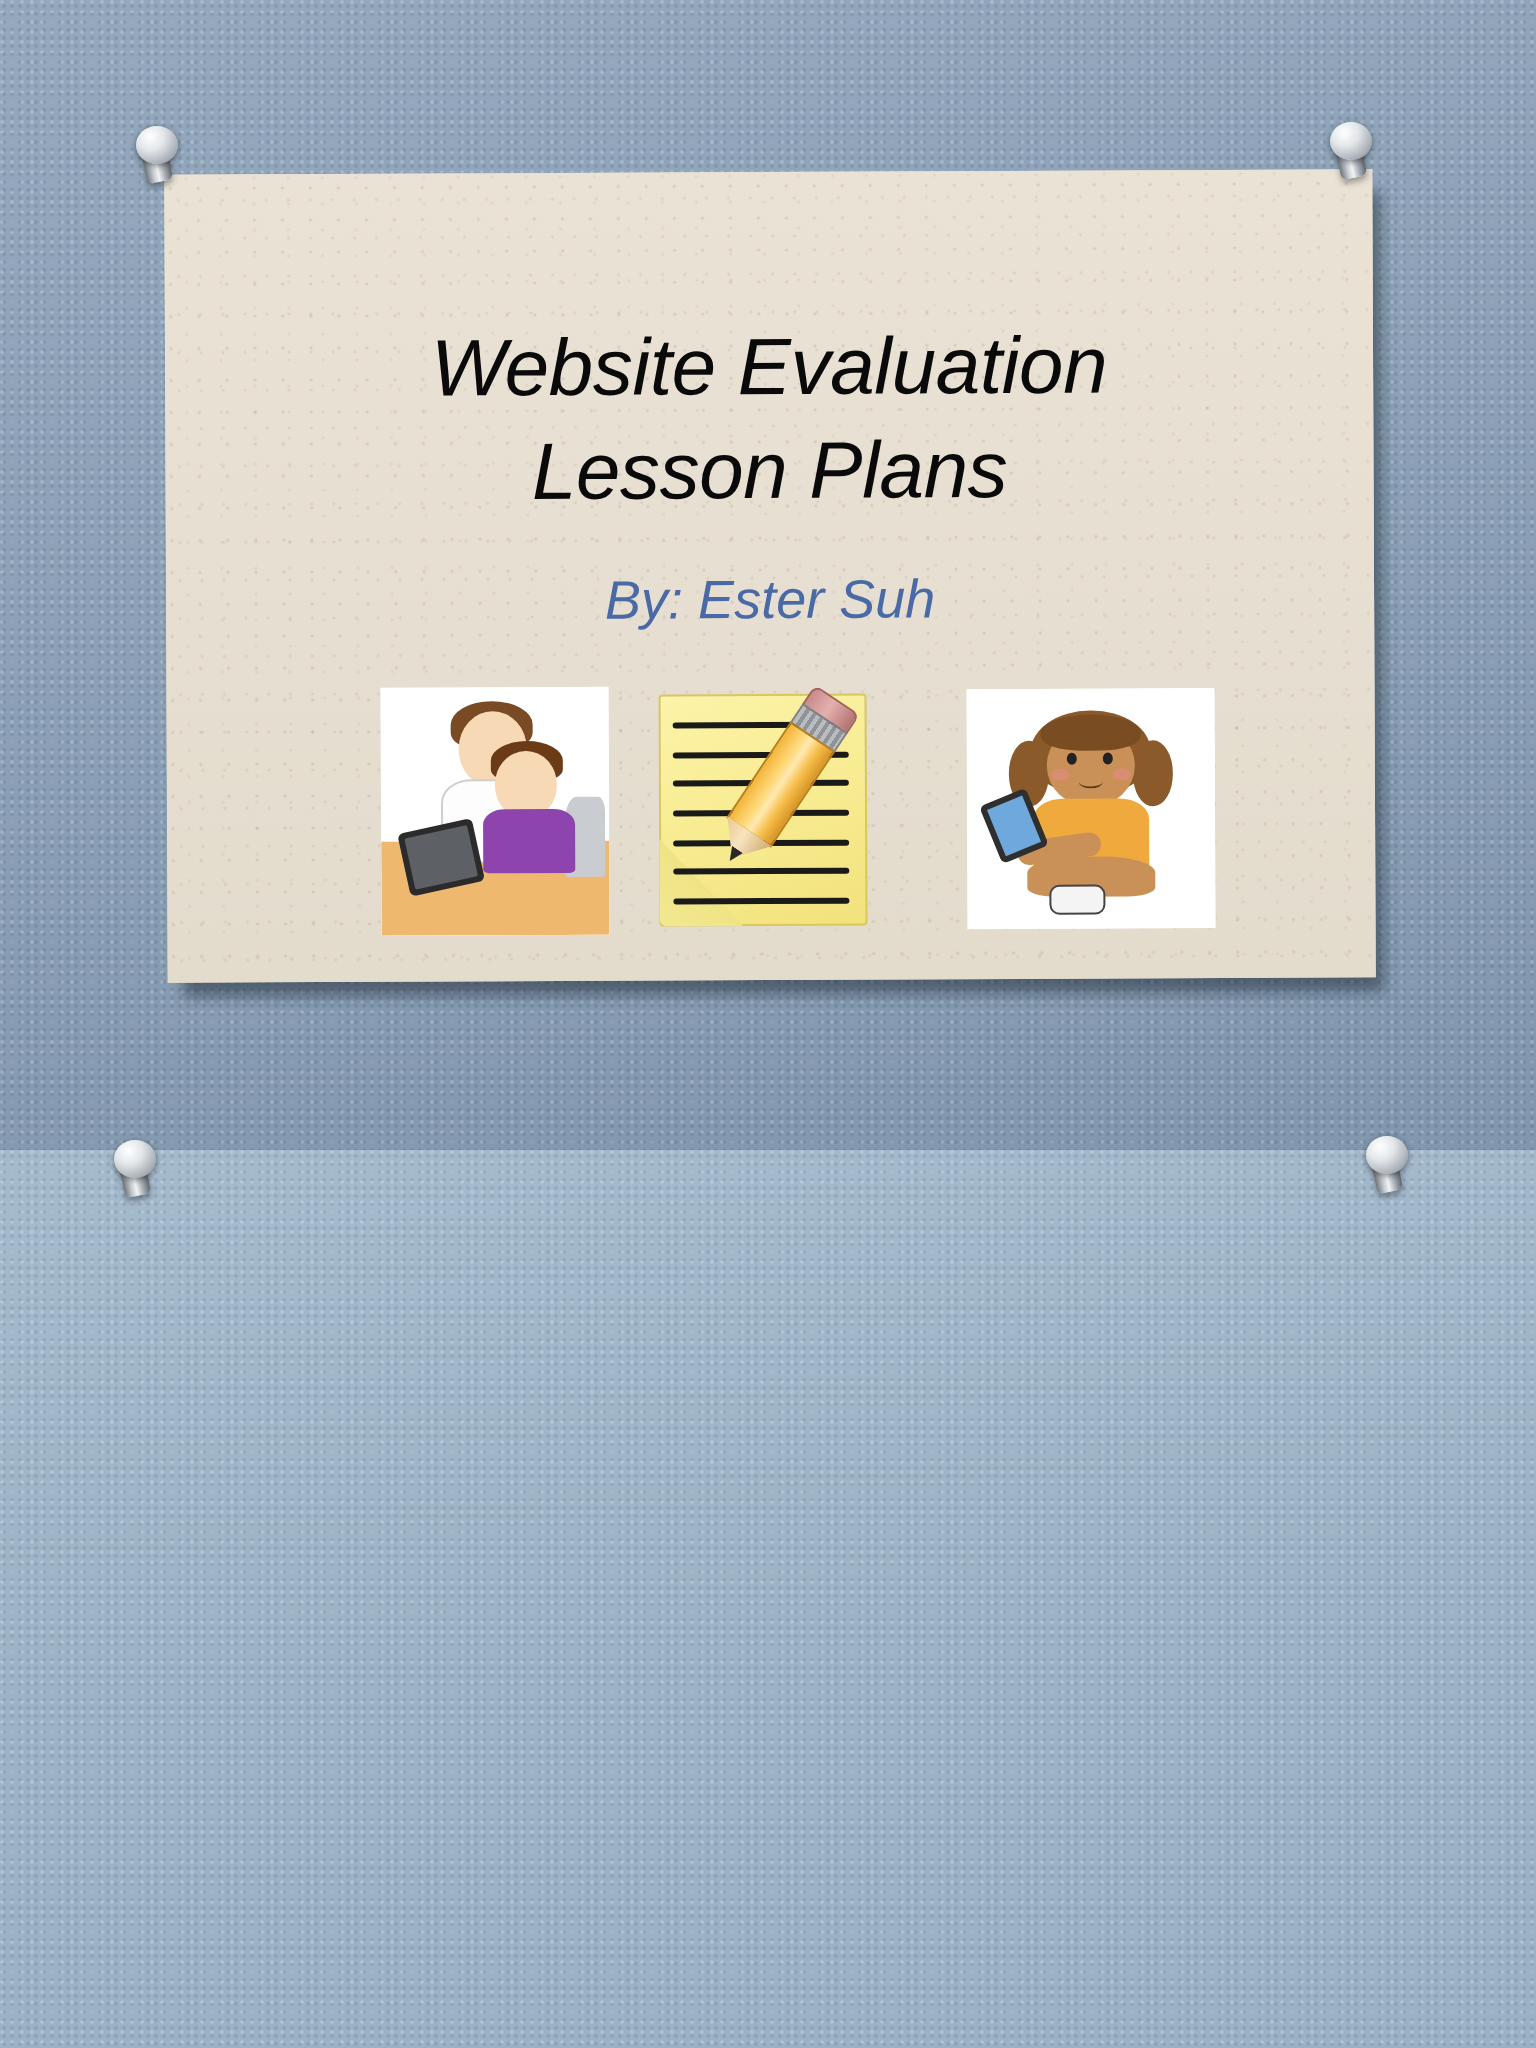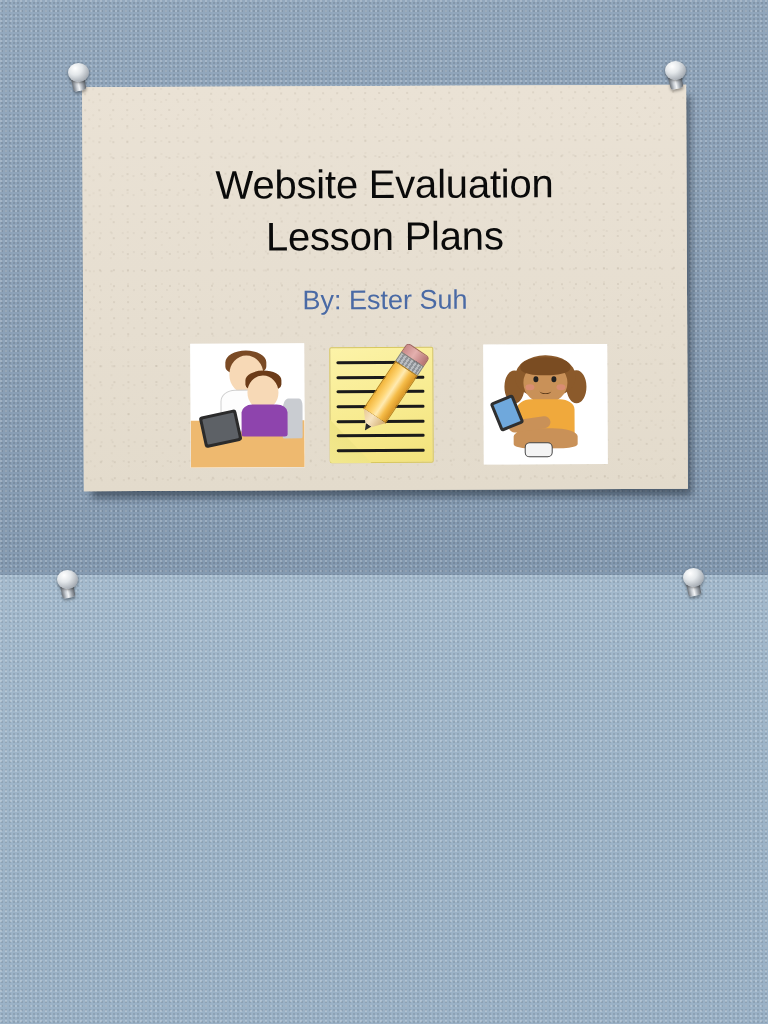"Website Evaluation" .page1 { font-style: none -> italic }
